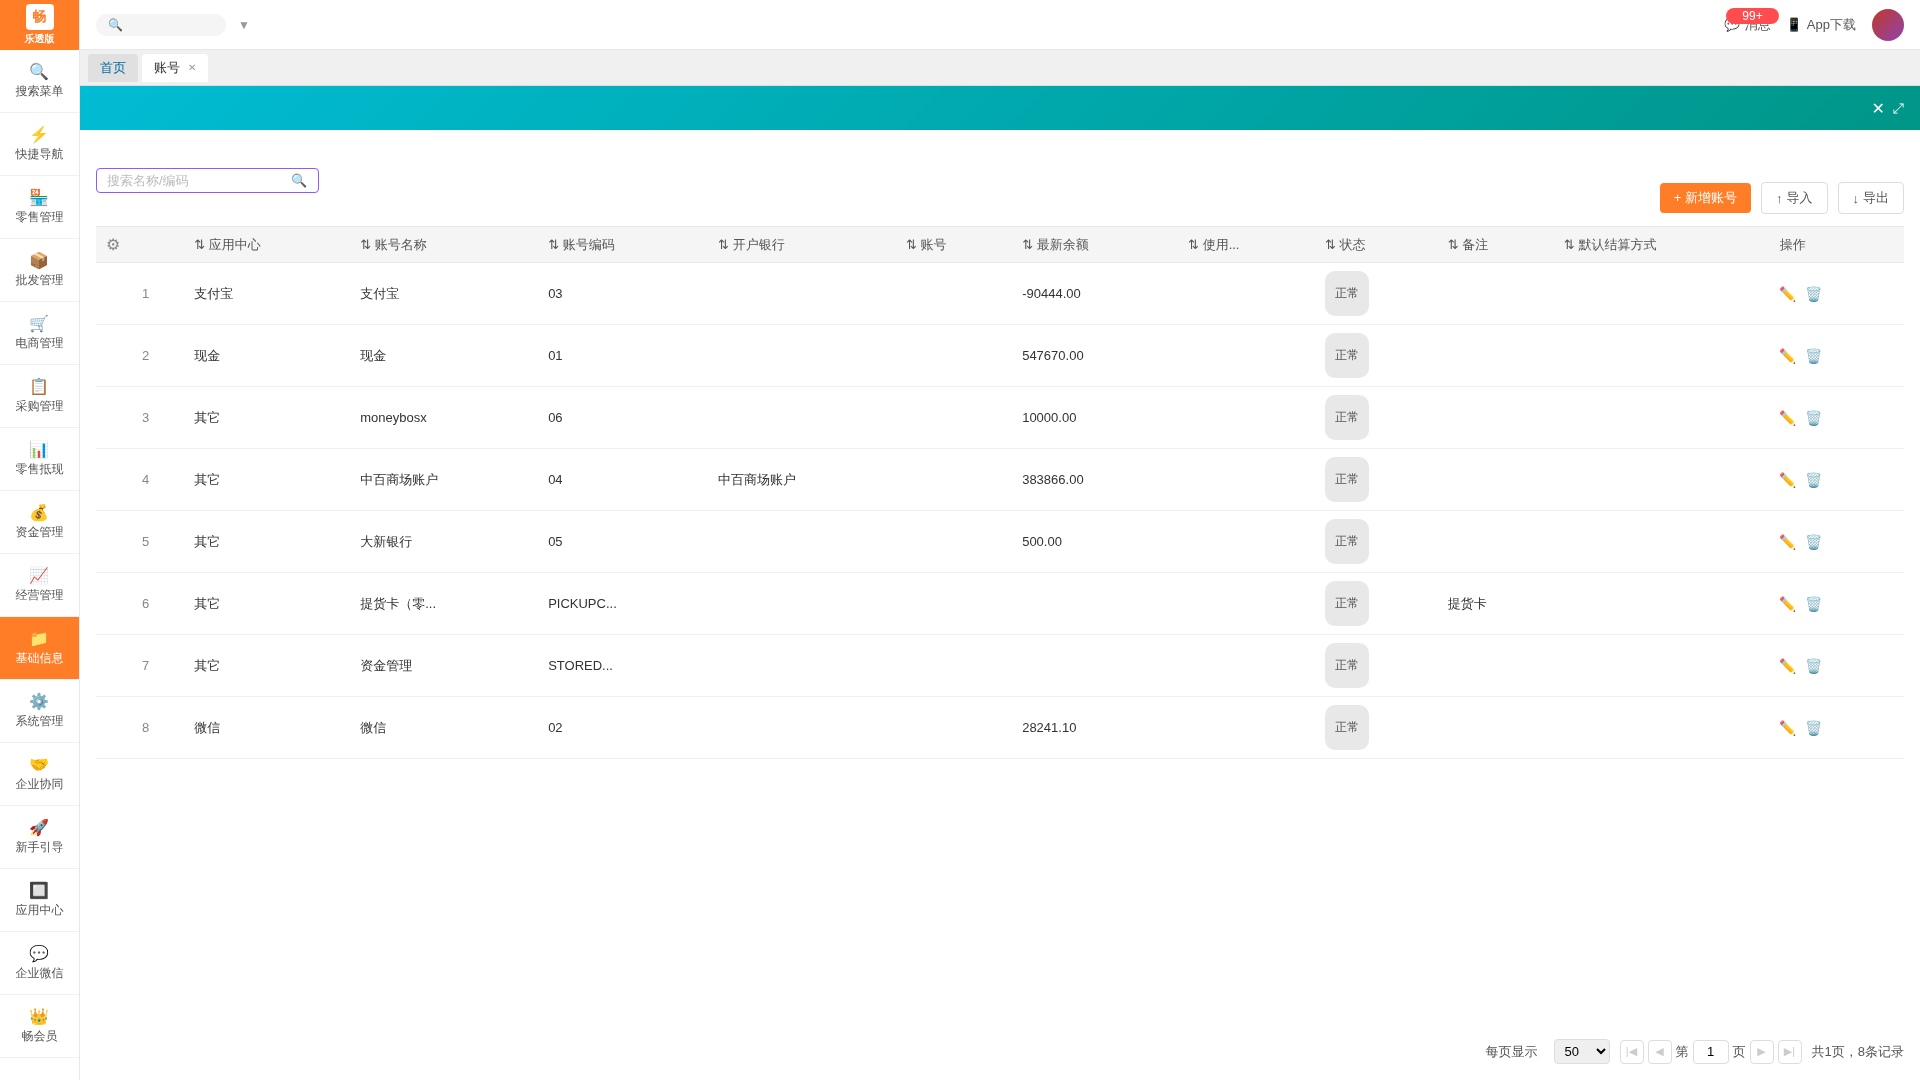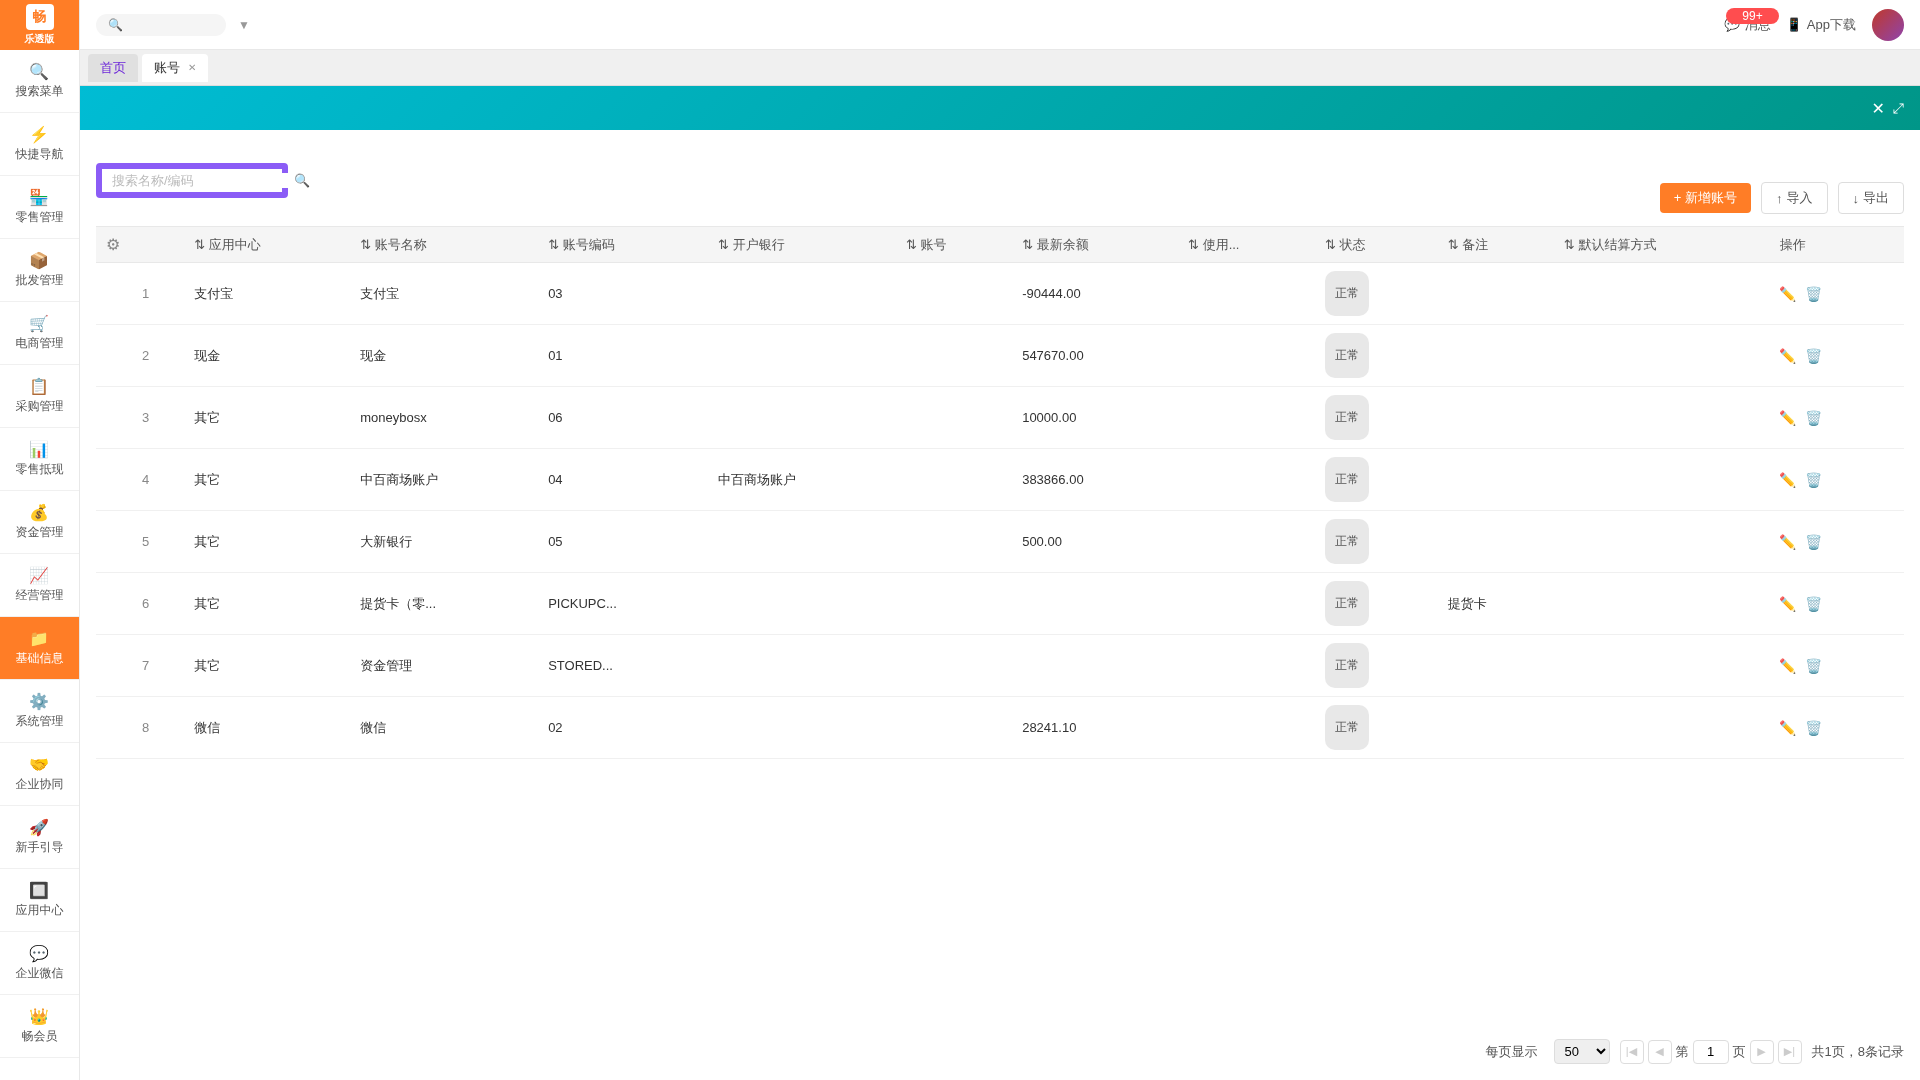"首页" .tab { color: #6d28d9 -> #0369a1 }
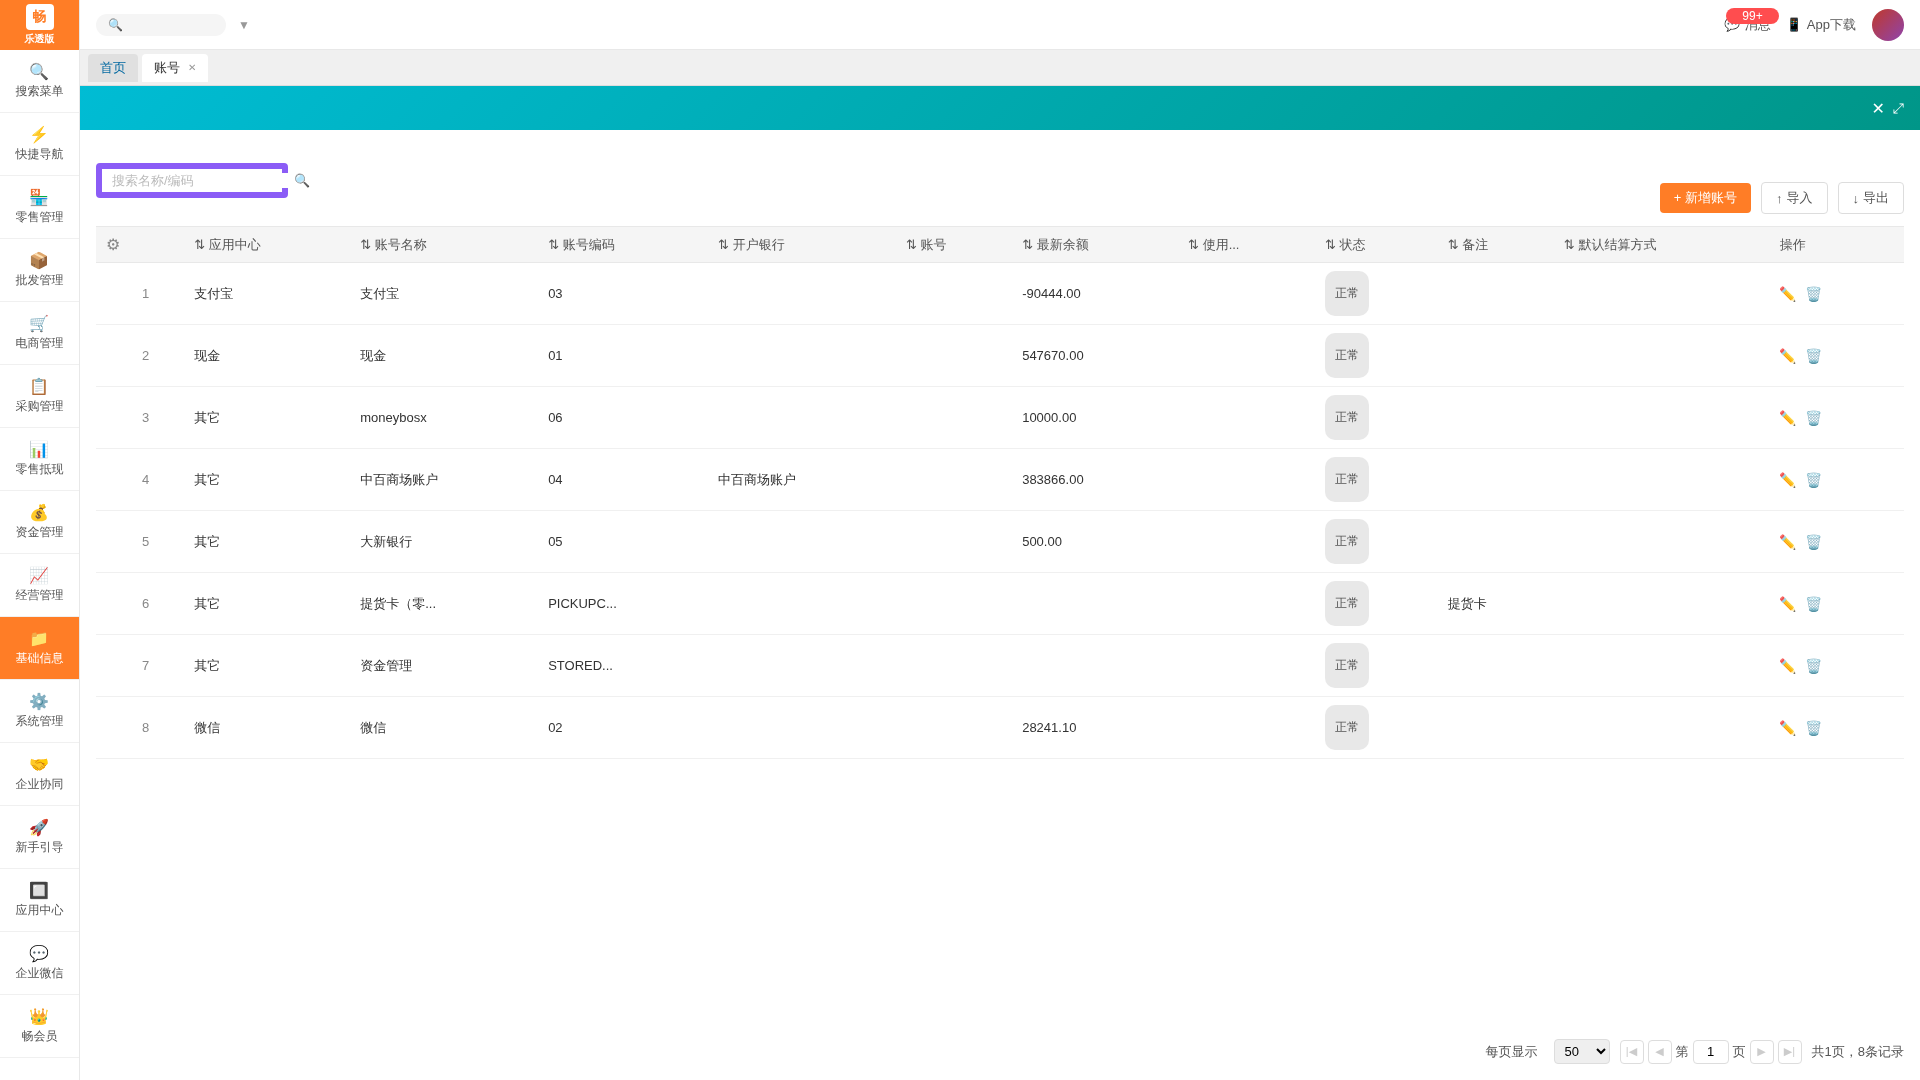"搜索名称/编码" .search-box { border: 6px solid #8b5cf6 -> 1px solid #8b5cf6; width: 192px -> 223px }
